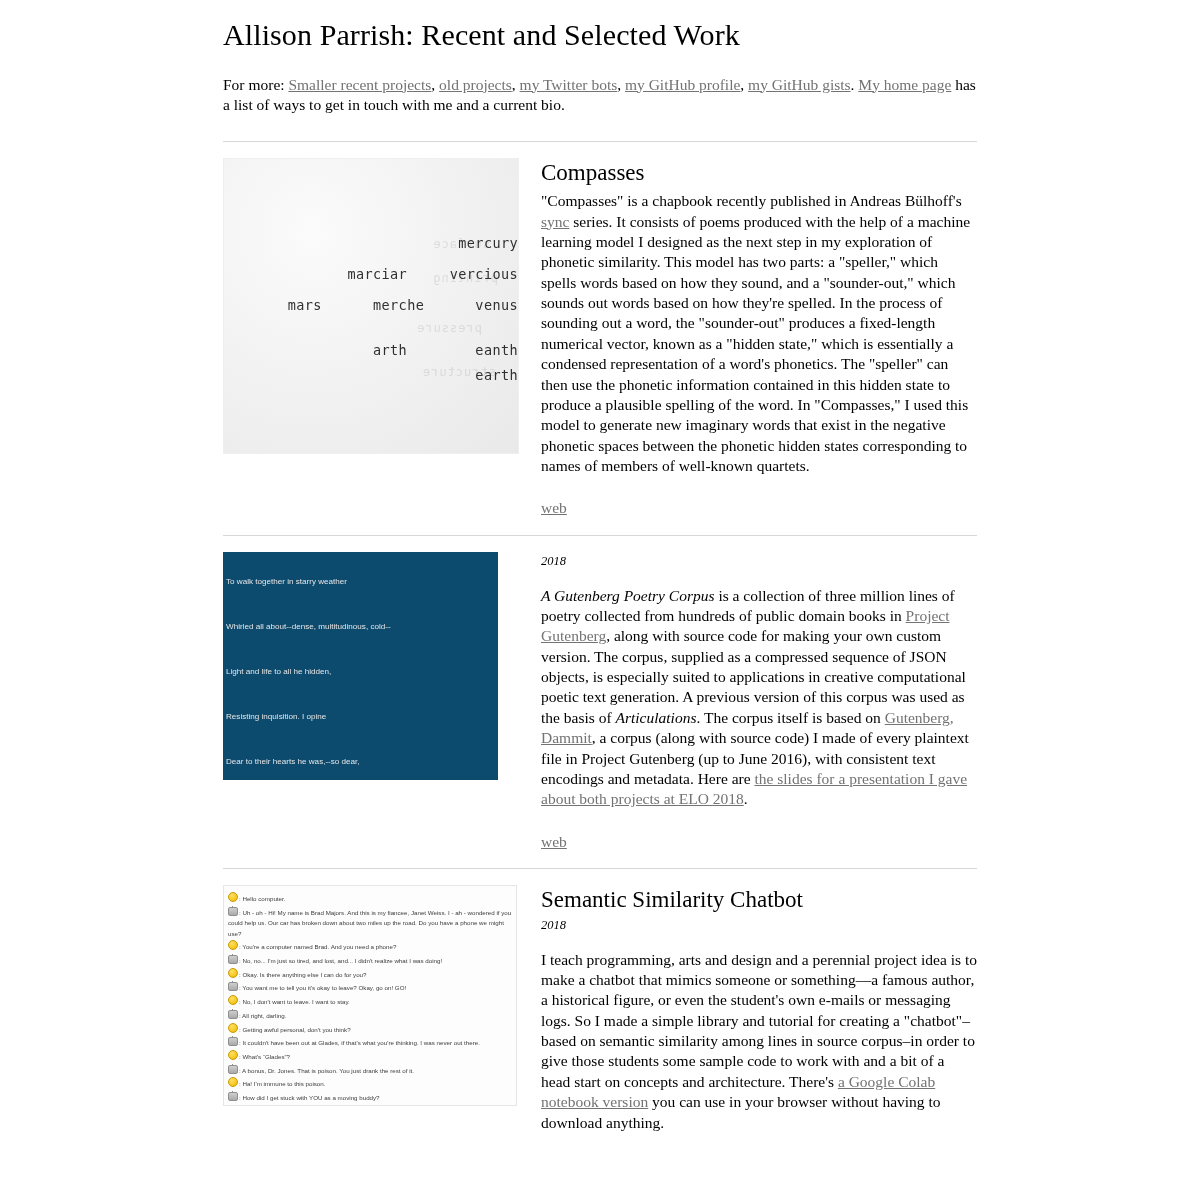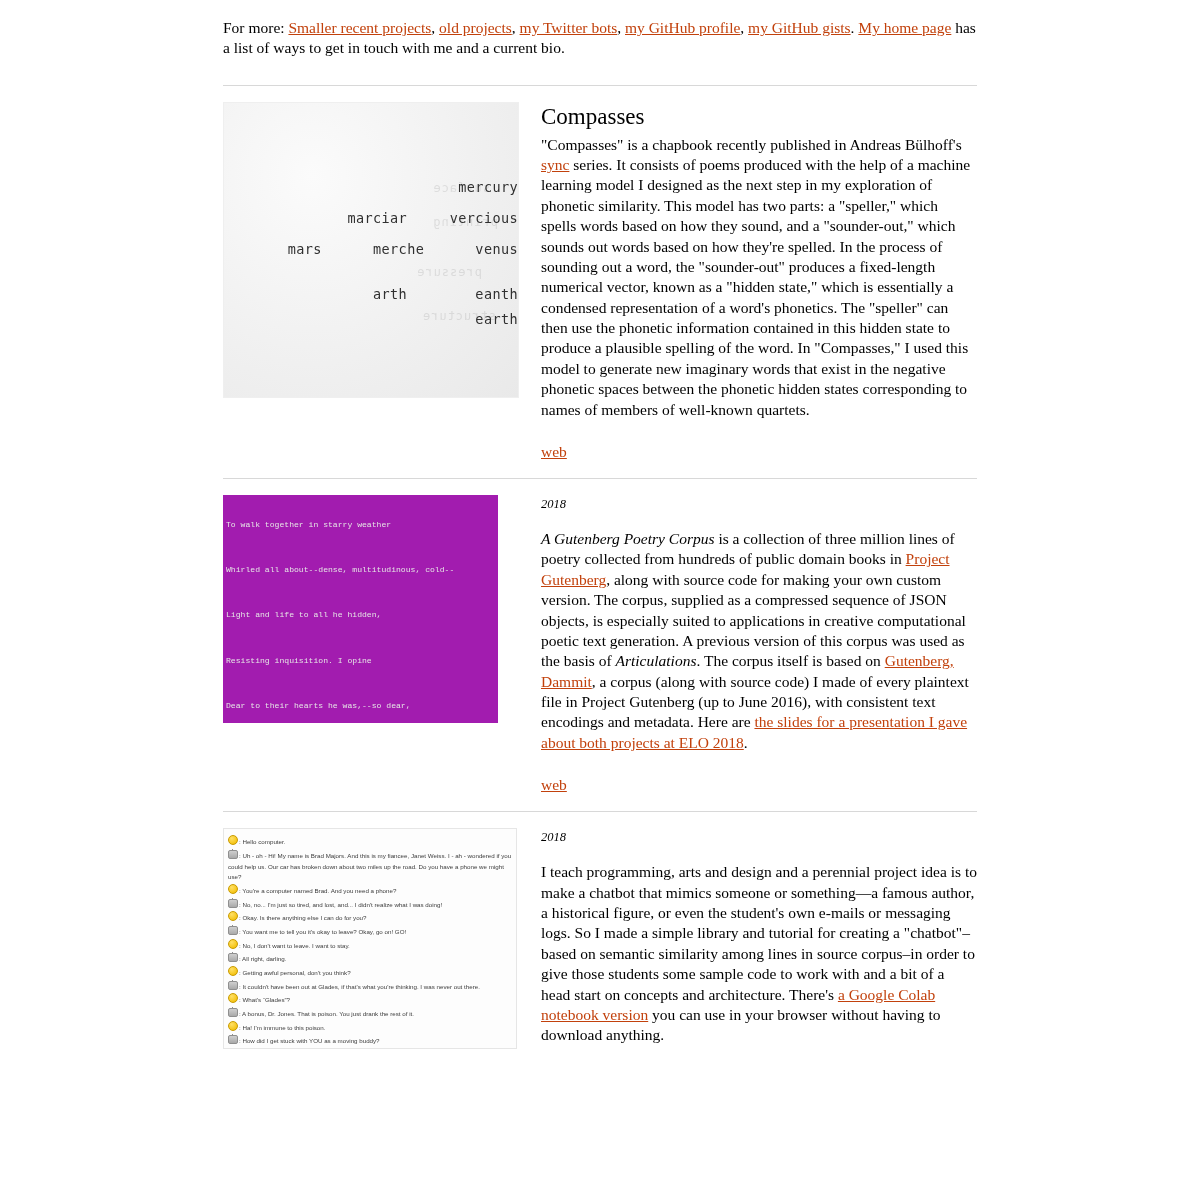"Allison Parrish: Recent and Selected" h1.page-title { html: none -> <h1>Allison Parrish: Recent and Selected Work</h1> }
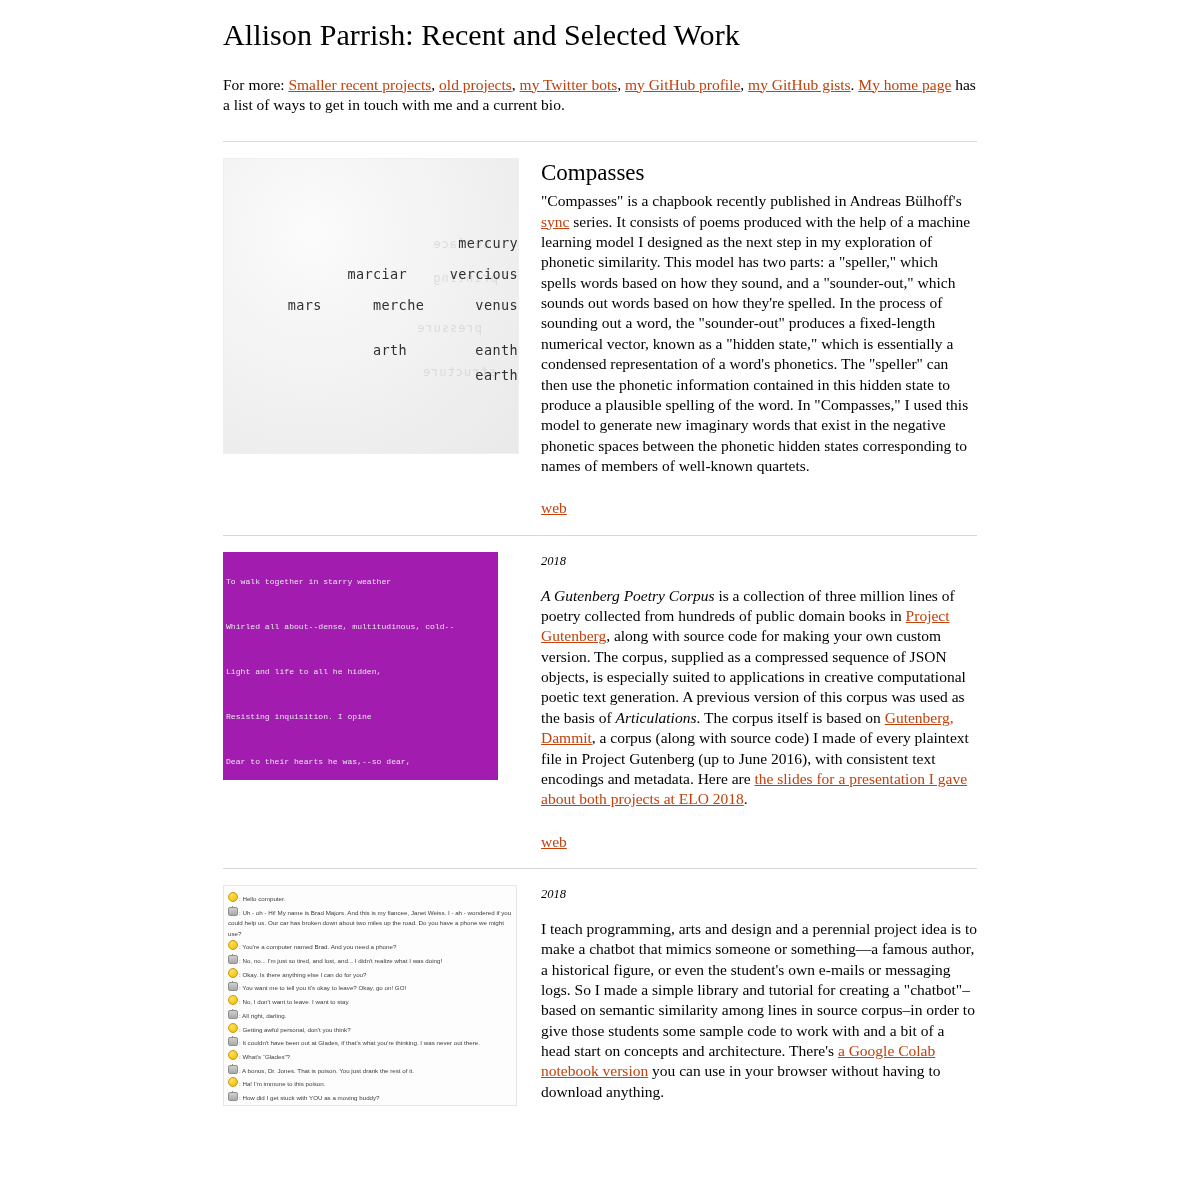"Smaller recent projects" a { color: #c2410c -> #737373 }
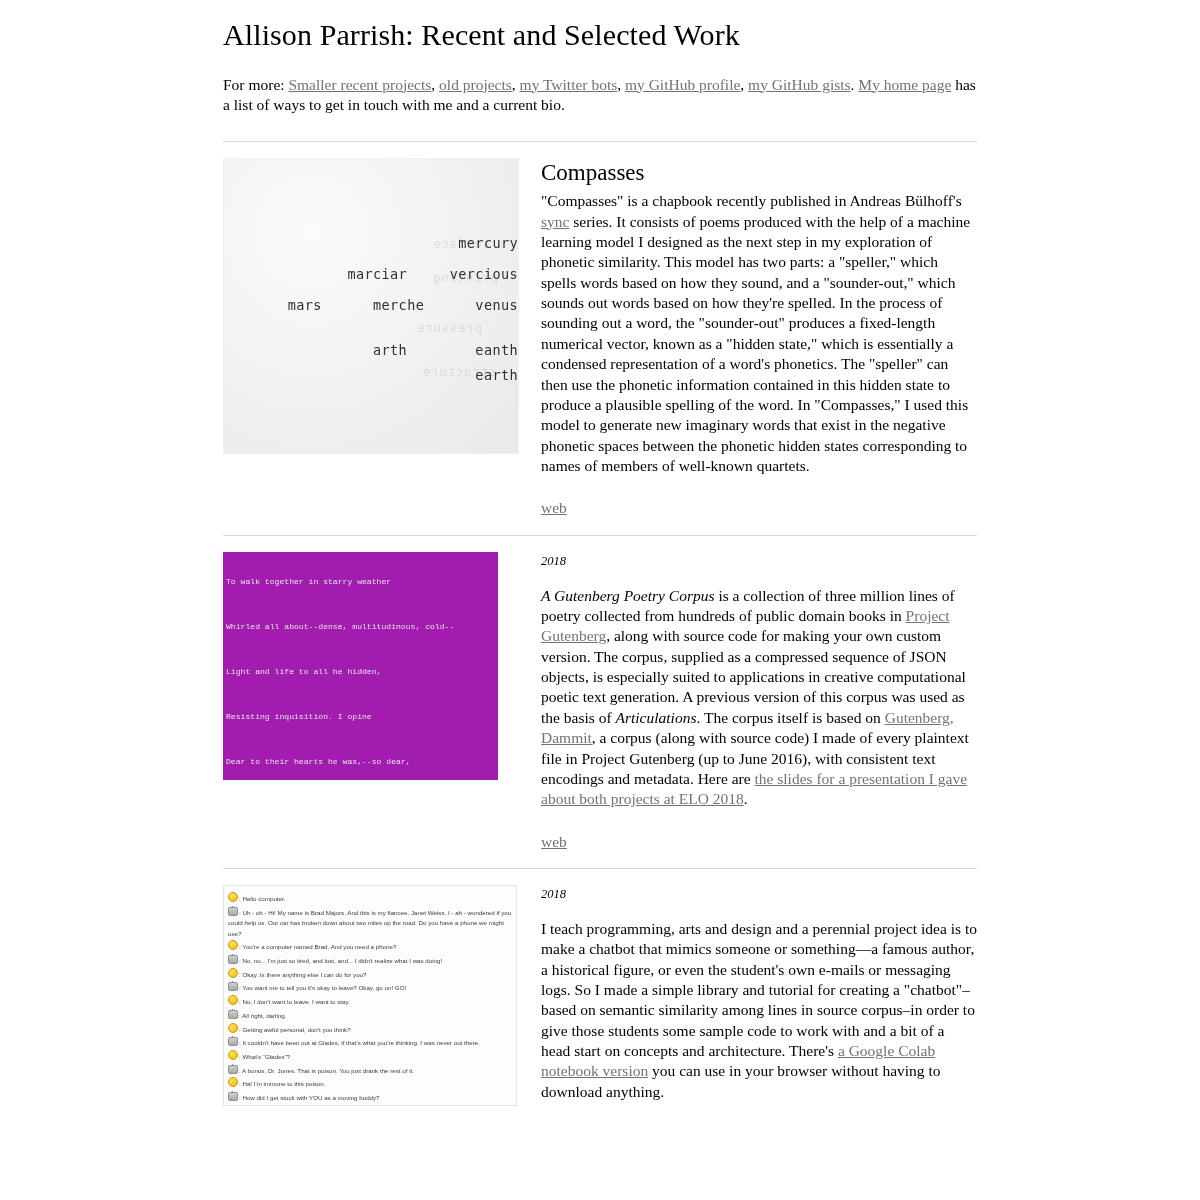"To walk together in starry" .thumb-term { background: #a21caf -> #0c4a6e; font-family: Liberation Mono, monospace -> Liberation Sans, sans-serif }
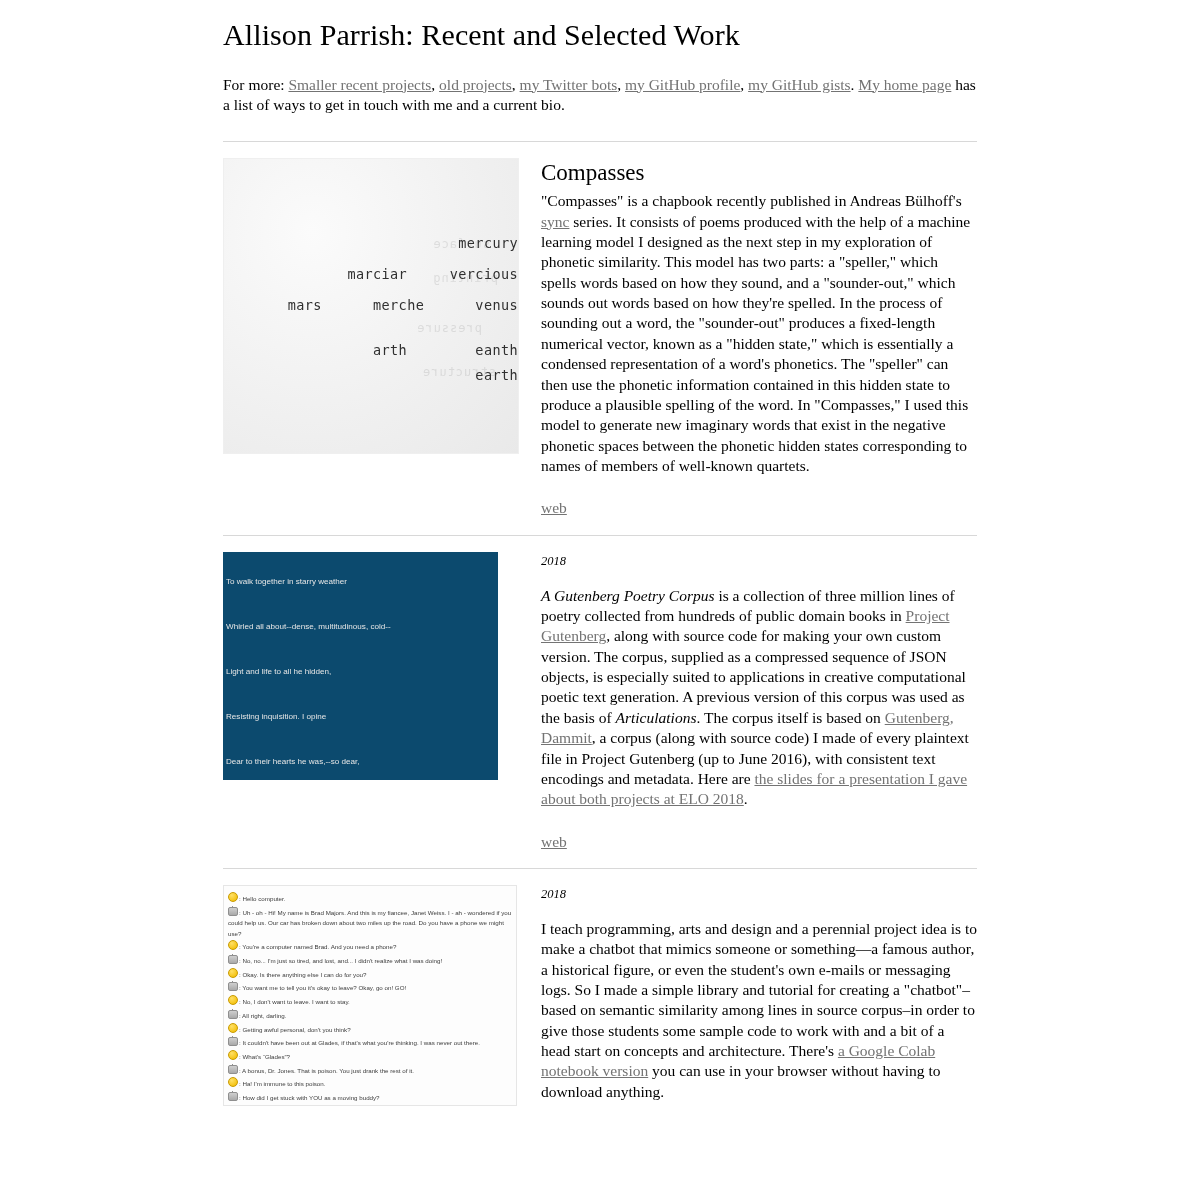"Semantic Similarity Chatbot" h2.project-title { html: none -> <h2>Semantic Similarity Chatbot</h2> }
